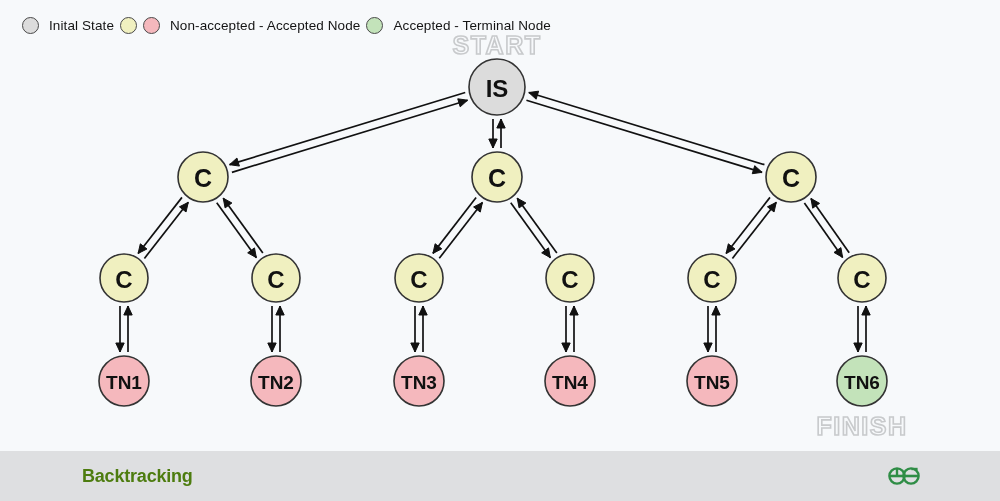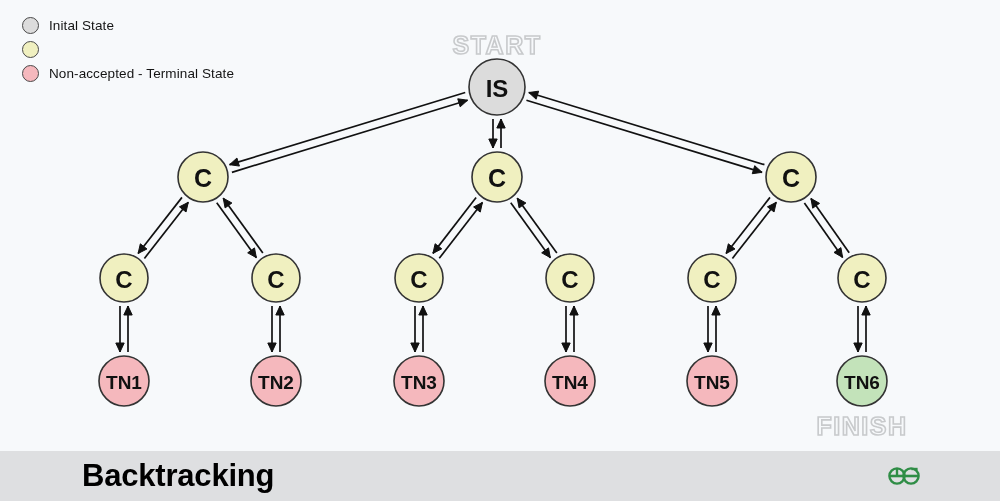"Inital State" .legend { flex-direction: column -> row }
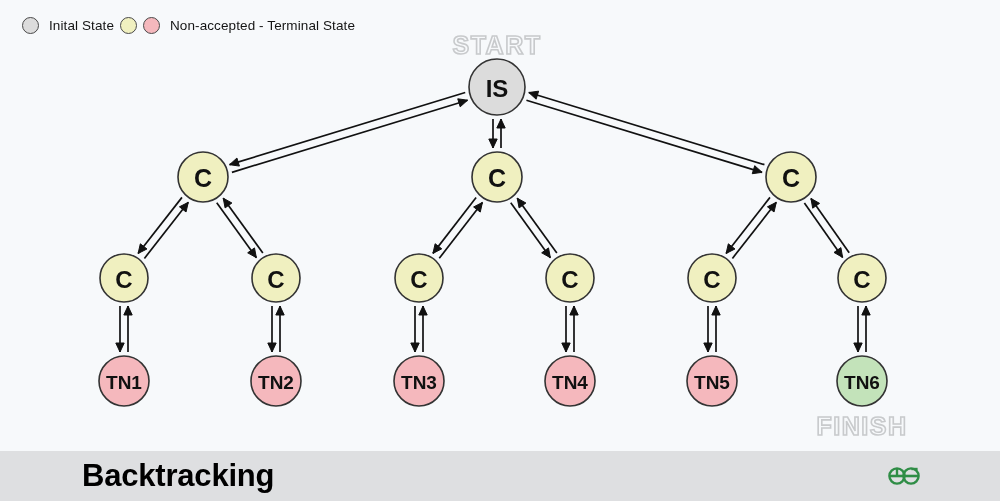"Non-accepted - Terminal State" div.legend-label { text: Terminal State -> Accepted Node }
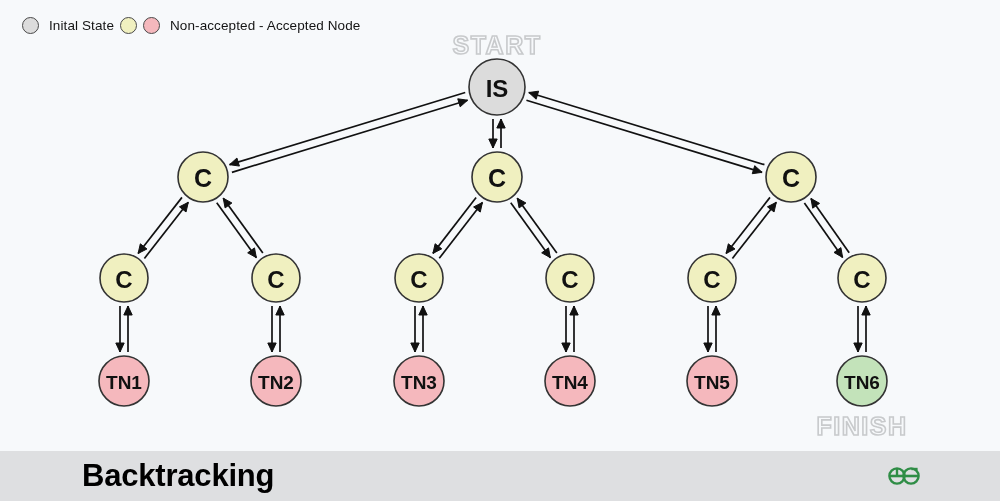"Accepted - Terminal Node" div.legend-row { html: none -> <div> <div></div> <div>Accepted - Terminal Node</div> </div> }
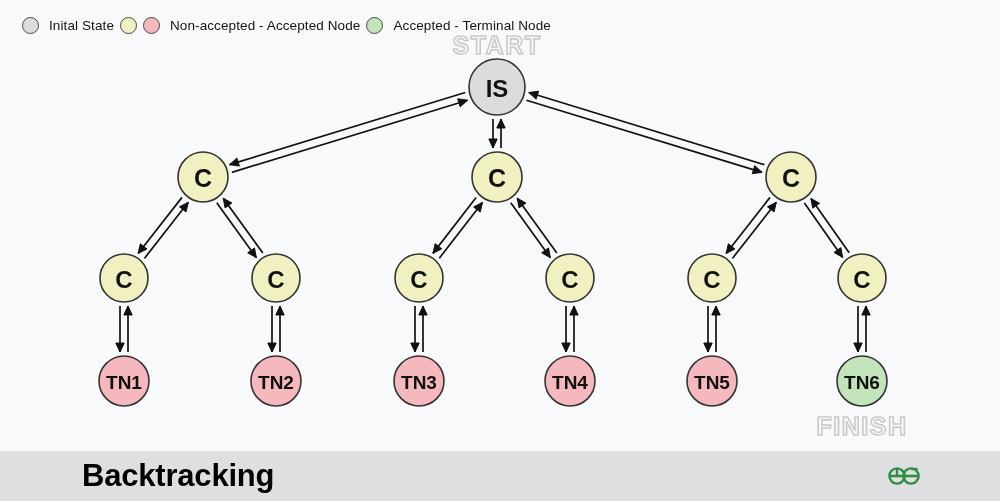"Backtracking" #footer-title { color: #000000 -> #4d7c0f; font-size: 31px -> 18px }
